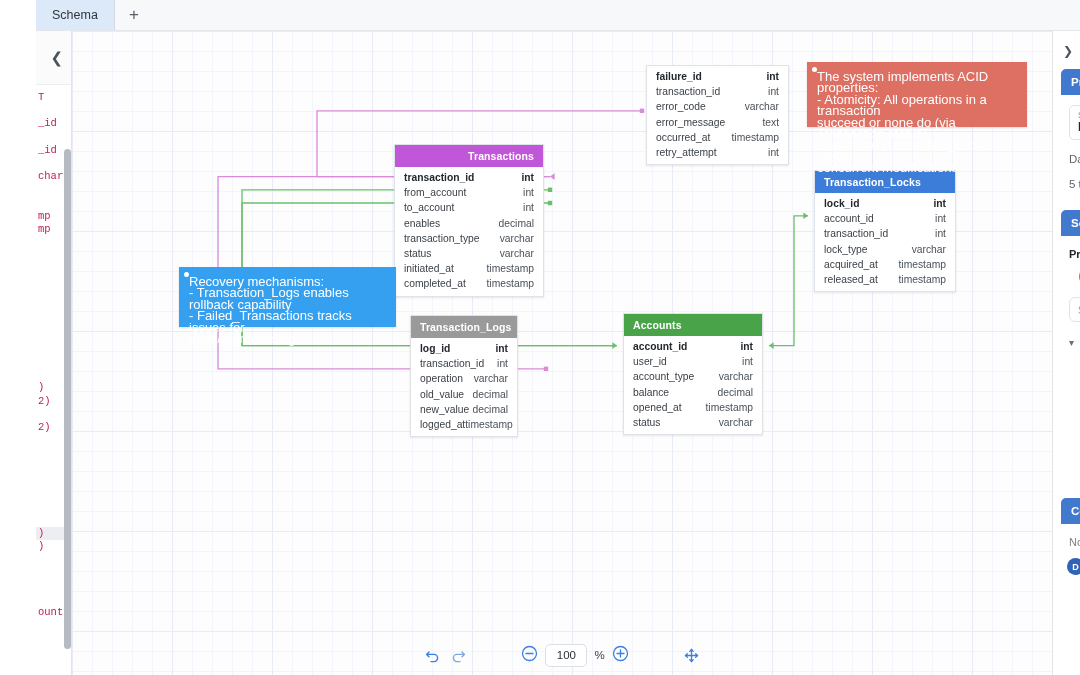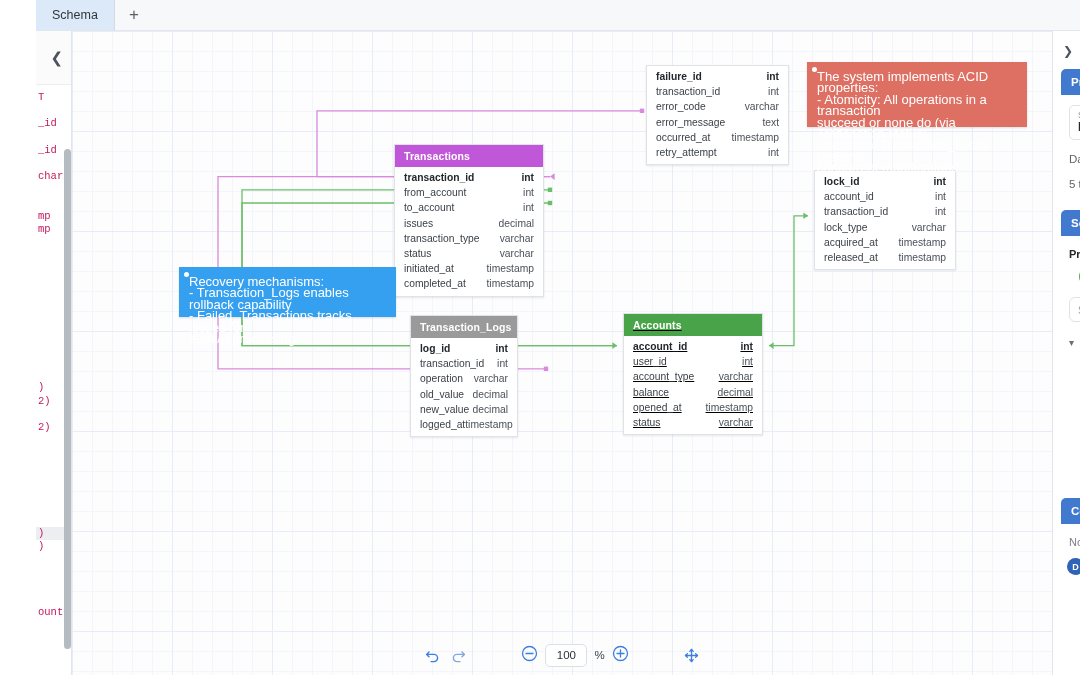"Transactions" div.tbl { text-align: none -> right }
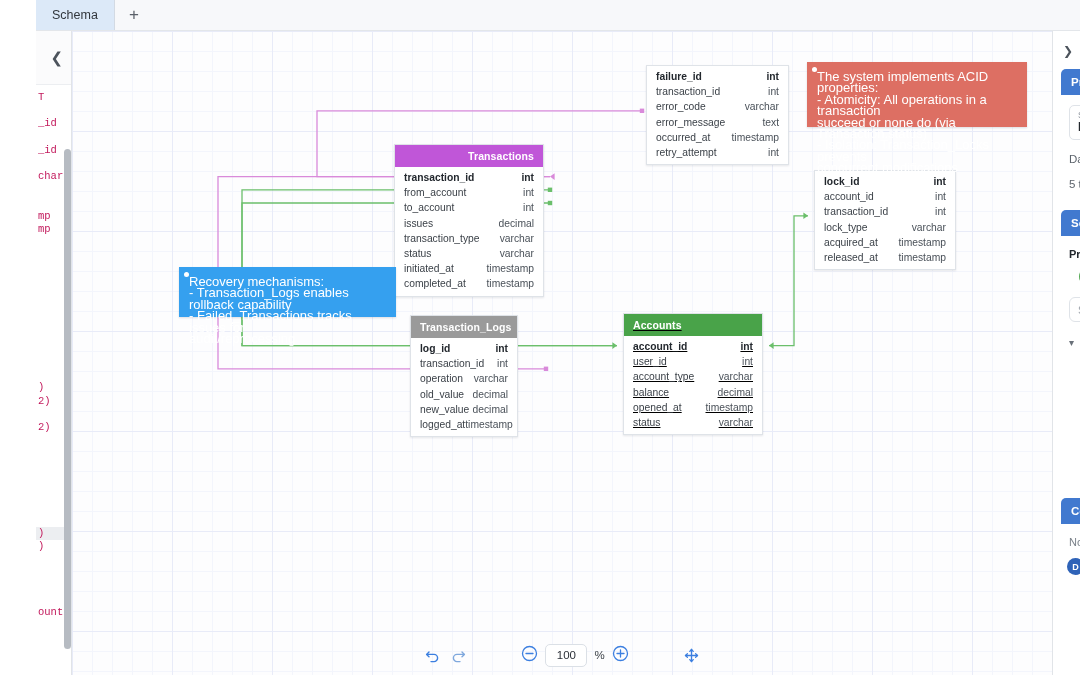"Transaction_Locks" div.tbl-hd { html: none -> <div>Transaction_Locks</div> }
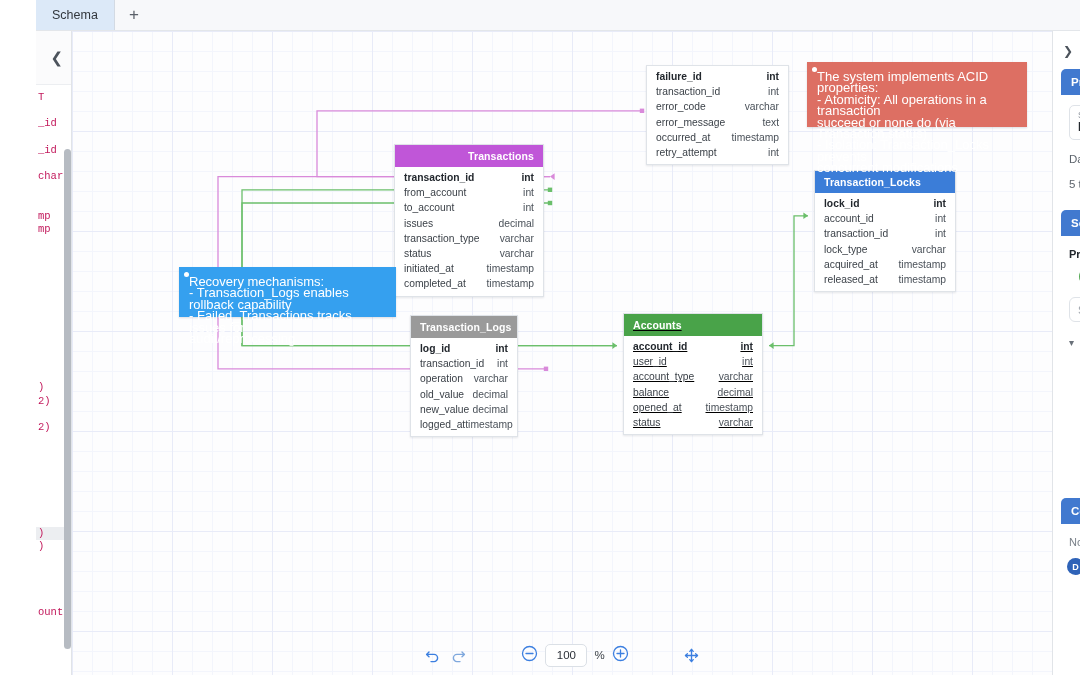"issues" span.fname { text: issues -> enables }
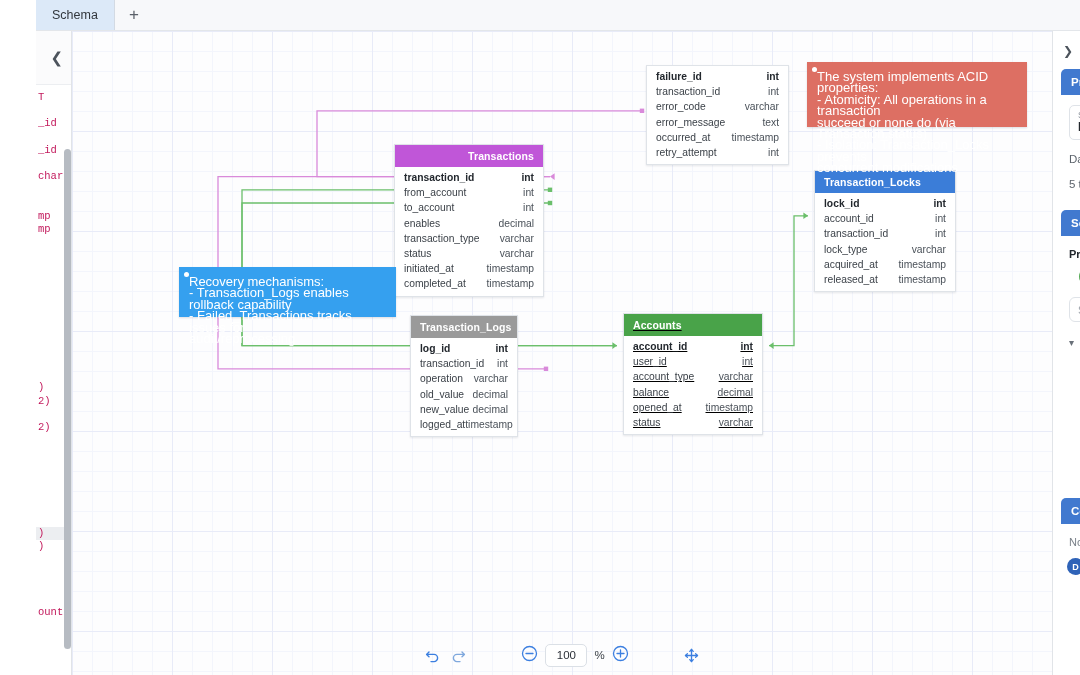"Recovery mechanisms:" div.note { height: 50px -> 60px }
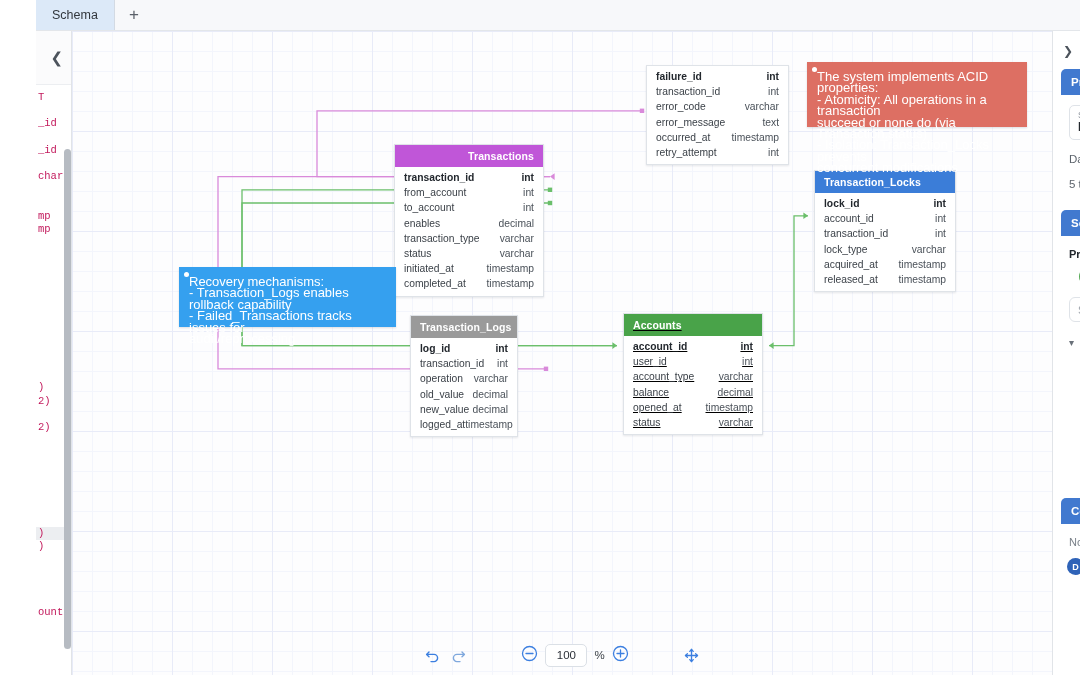"Accounts" div.tbl { text-decoration: underline -> none }
